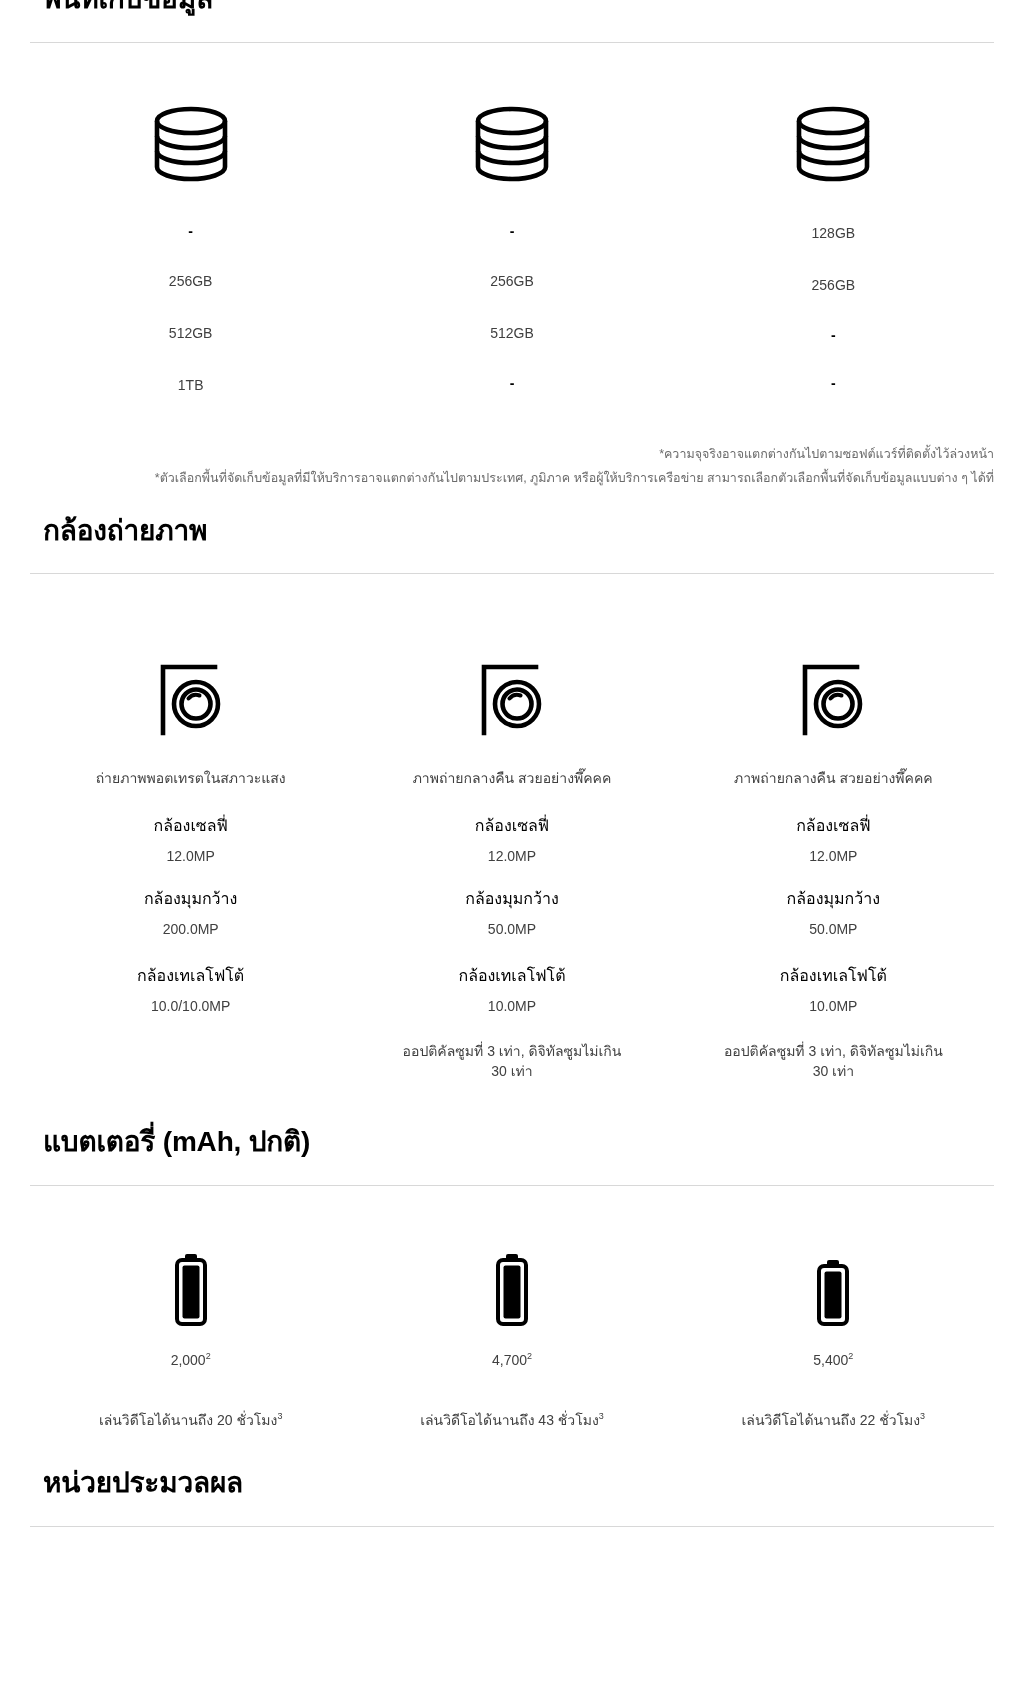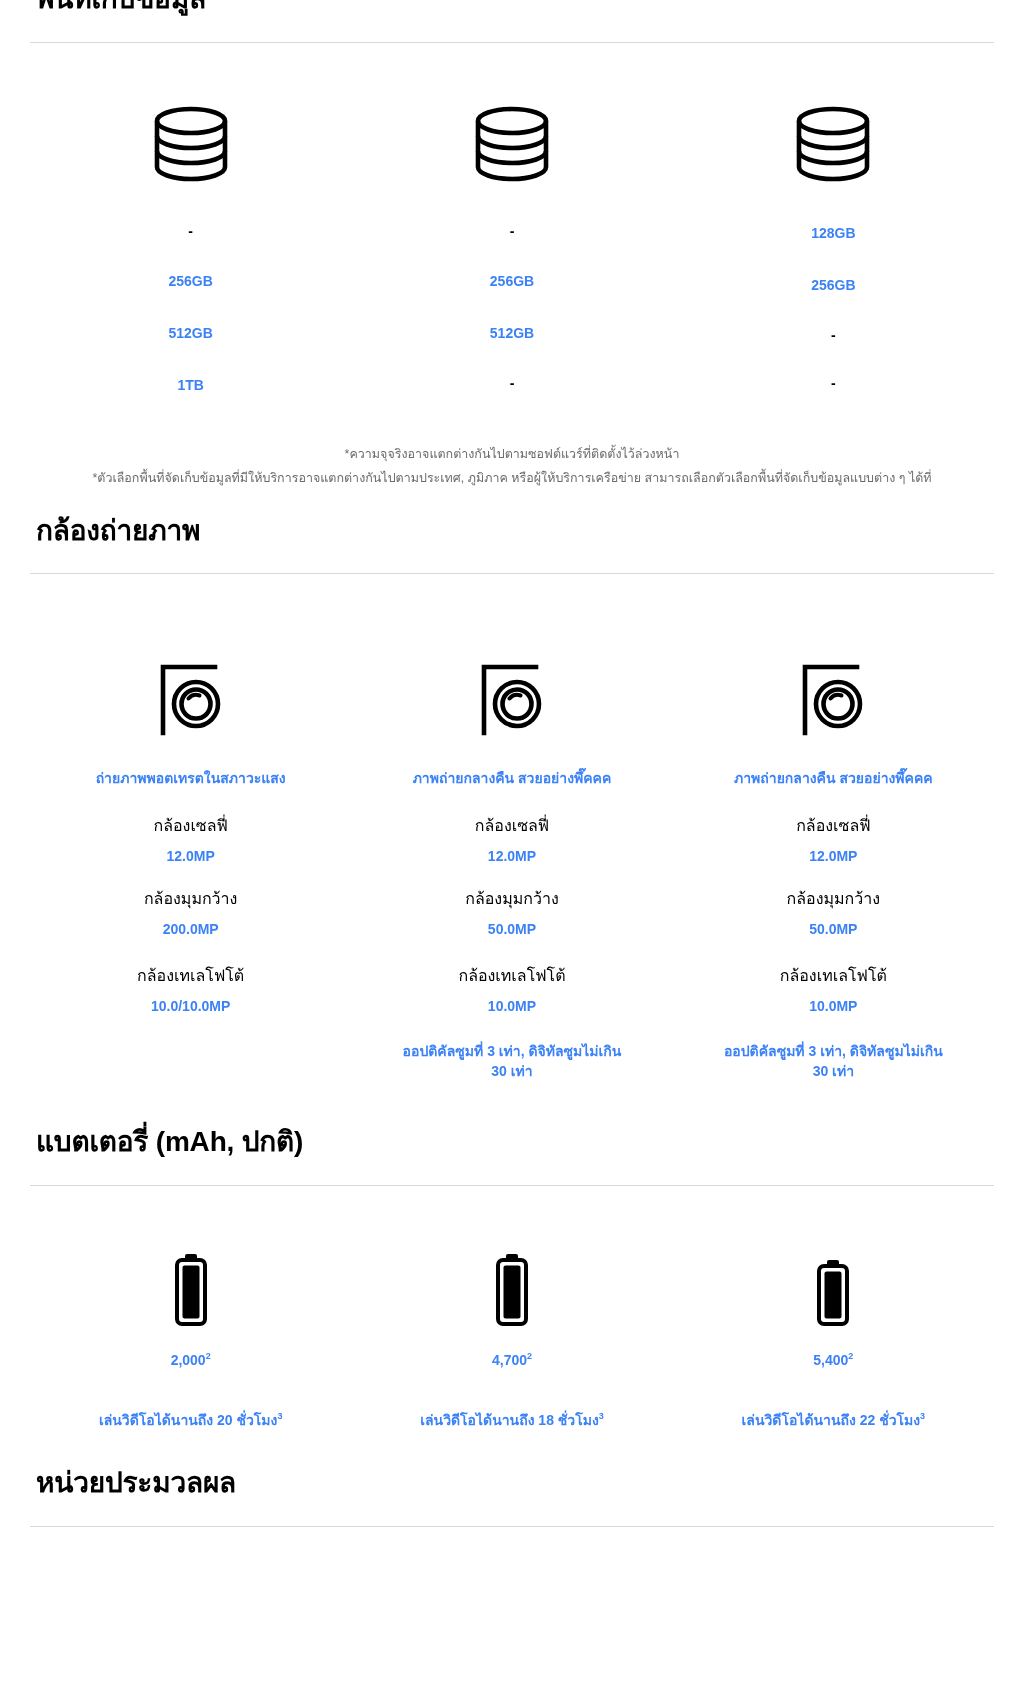"128GB" .spec-line { color: #3b82f6 -> #404040; font-weight: 700 -> 400 }
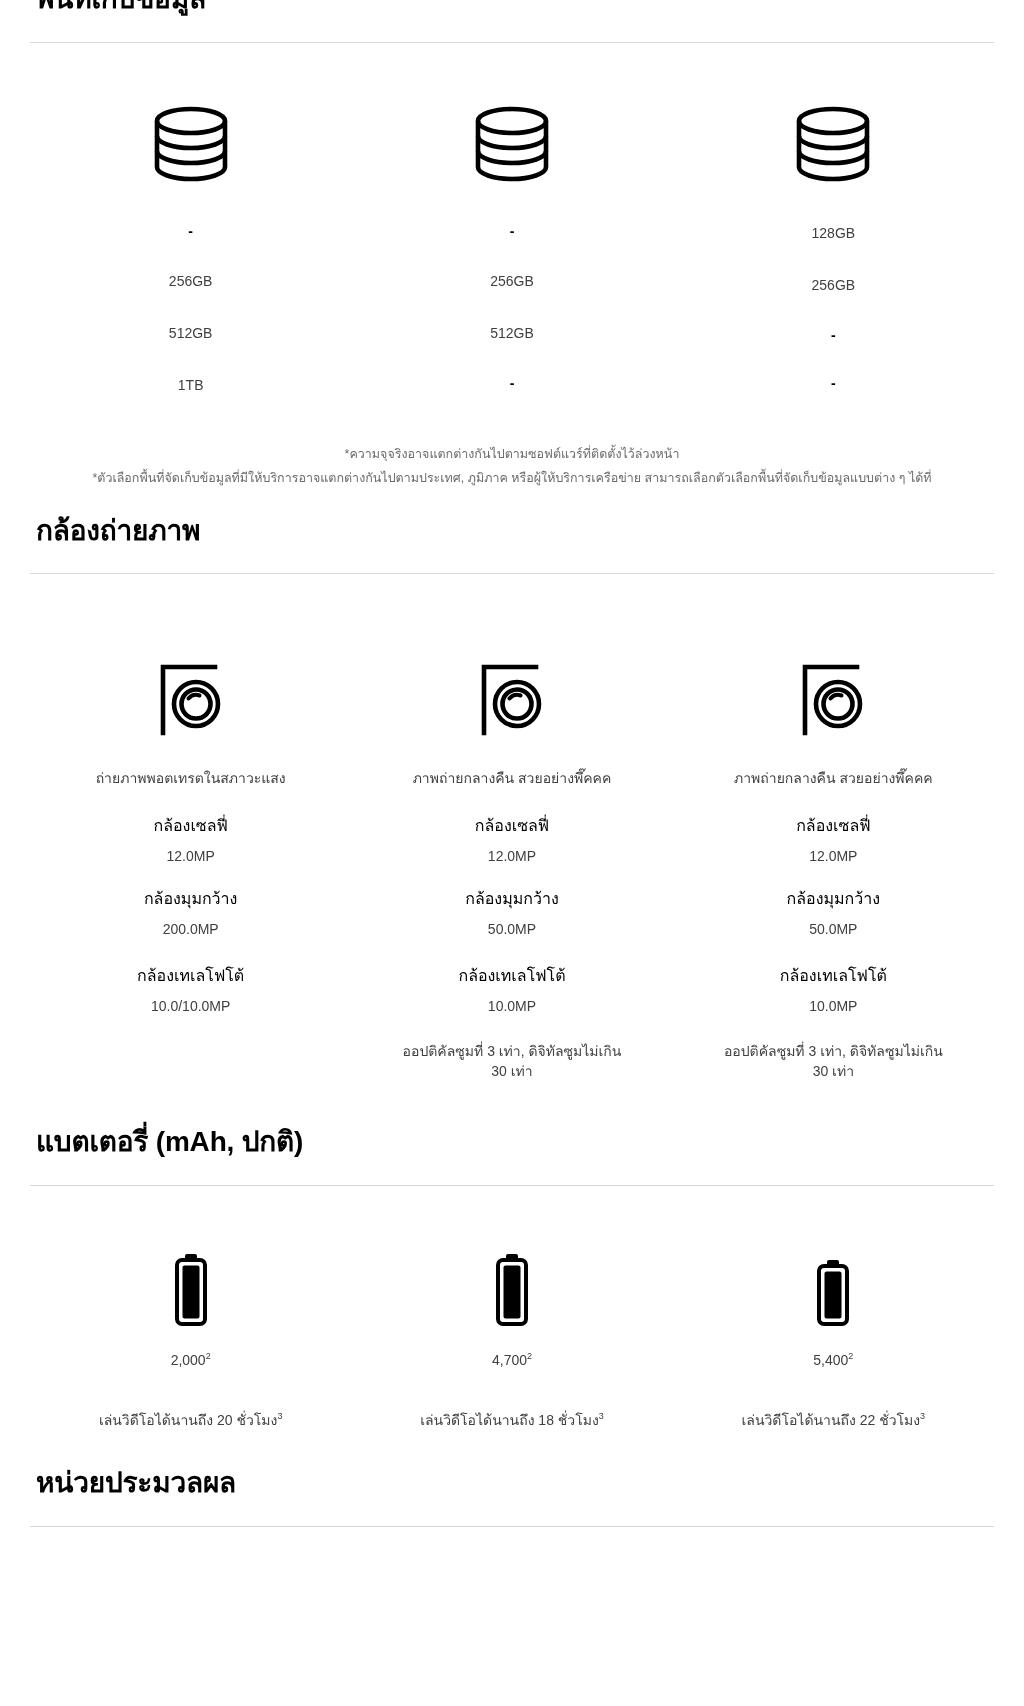"*ความจุจริงอาจแตกต่างกันไปตามซอฟต์แวร์ที" .footnotes { text-align: center -> right }
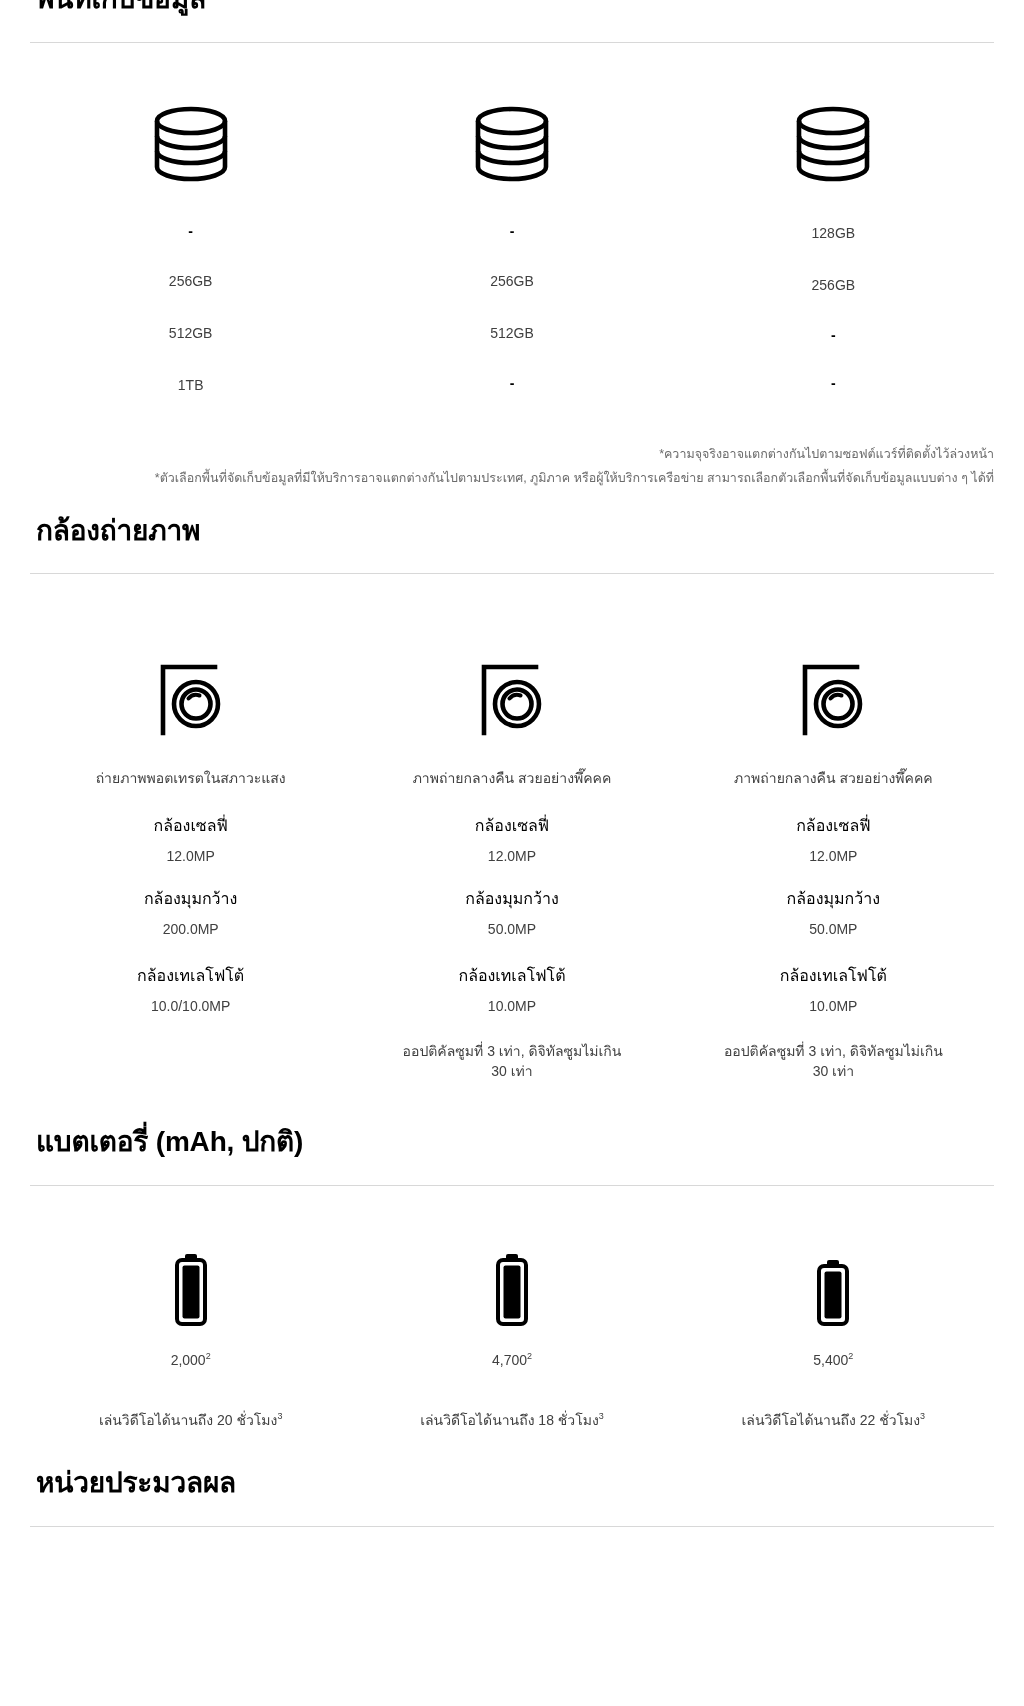"กล้องถ่ายภาพ" .section-title { margin-left: none -> 7px }
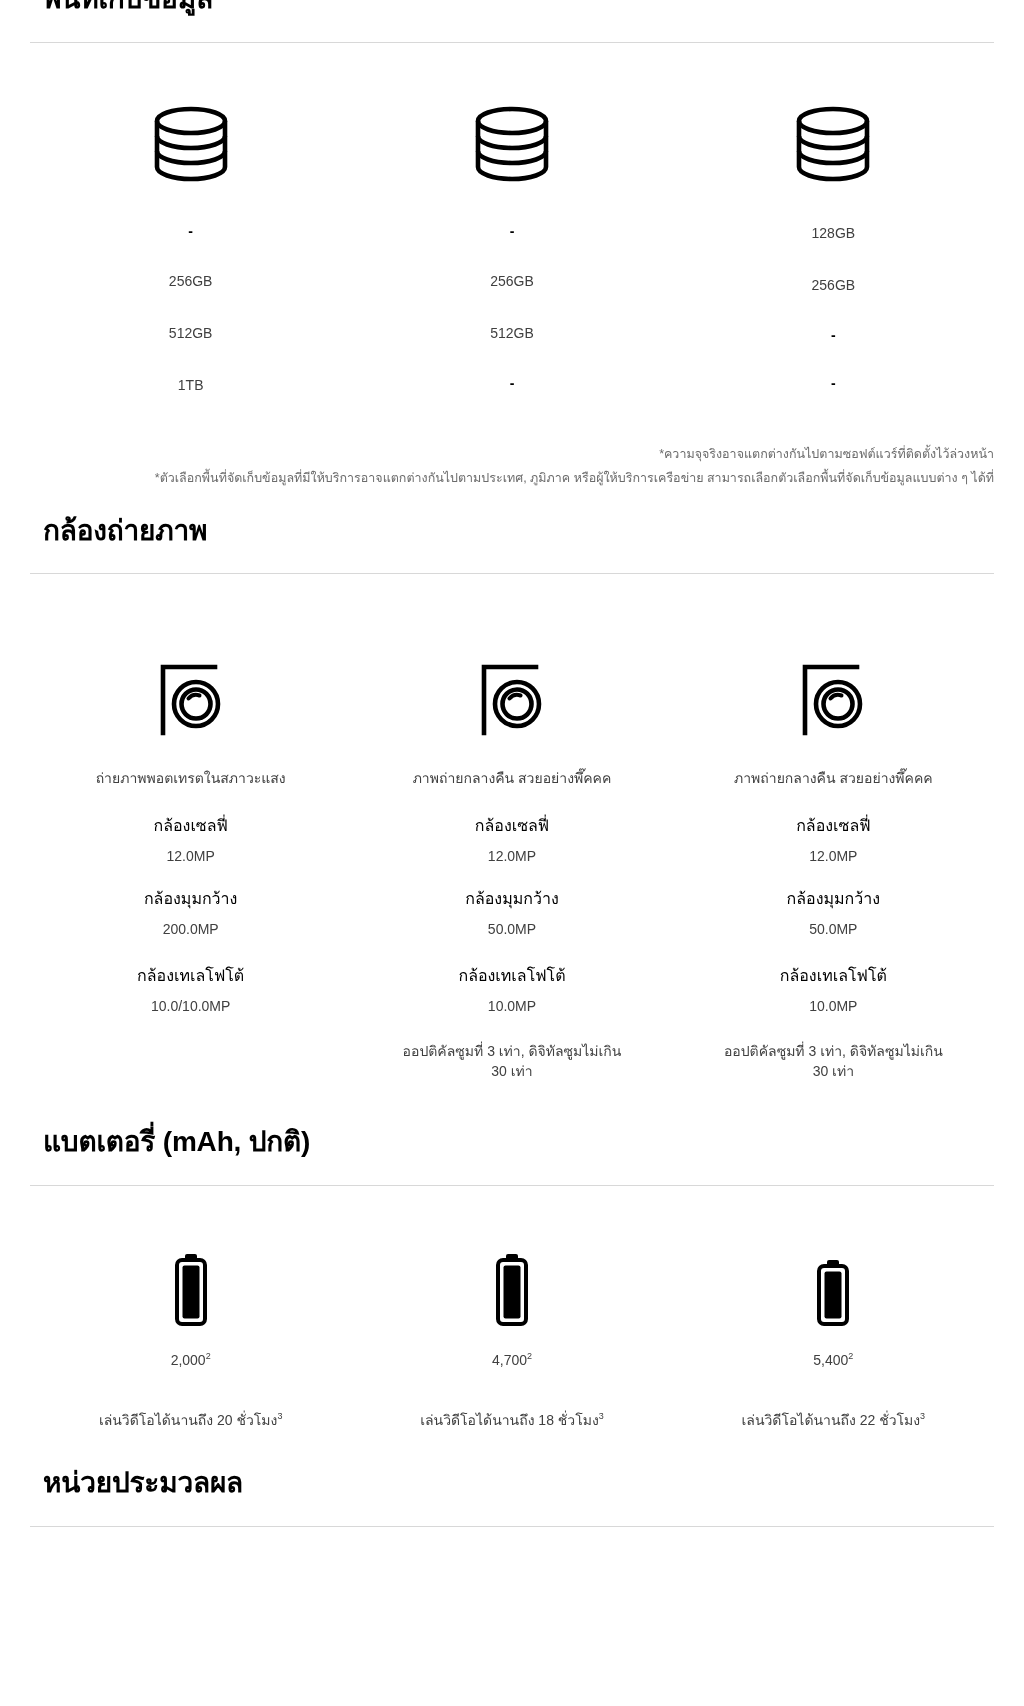"เล่นวิดีโอได้นานถึง 18 ชั่วโมง" span { text: 18 -> 43 }
